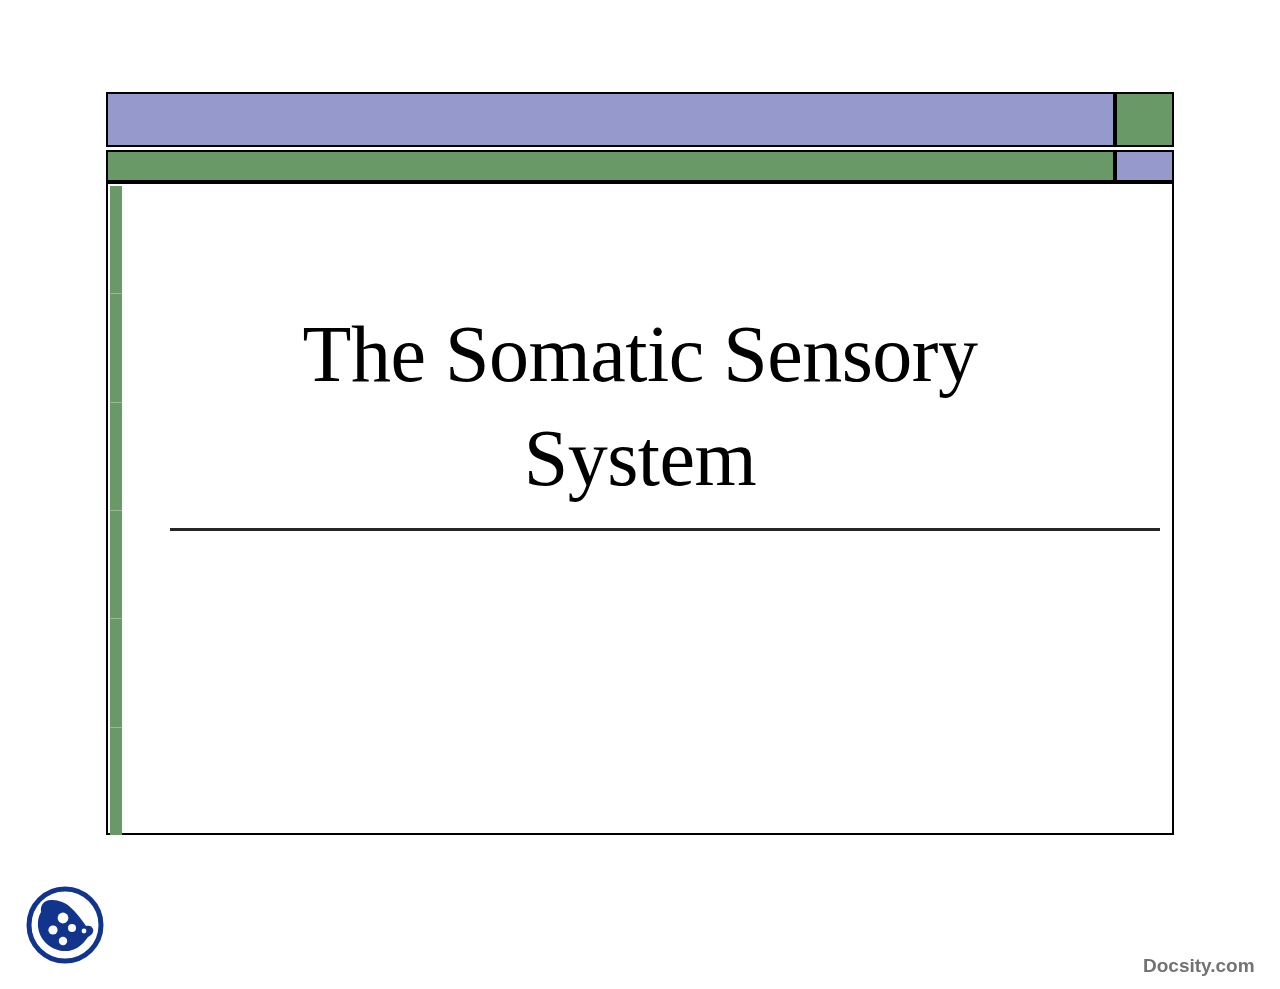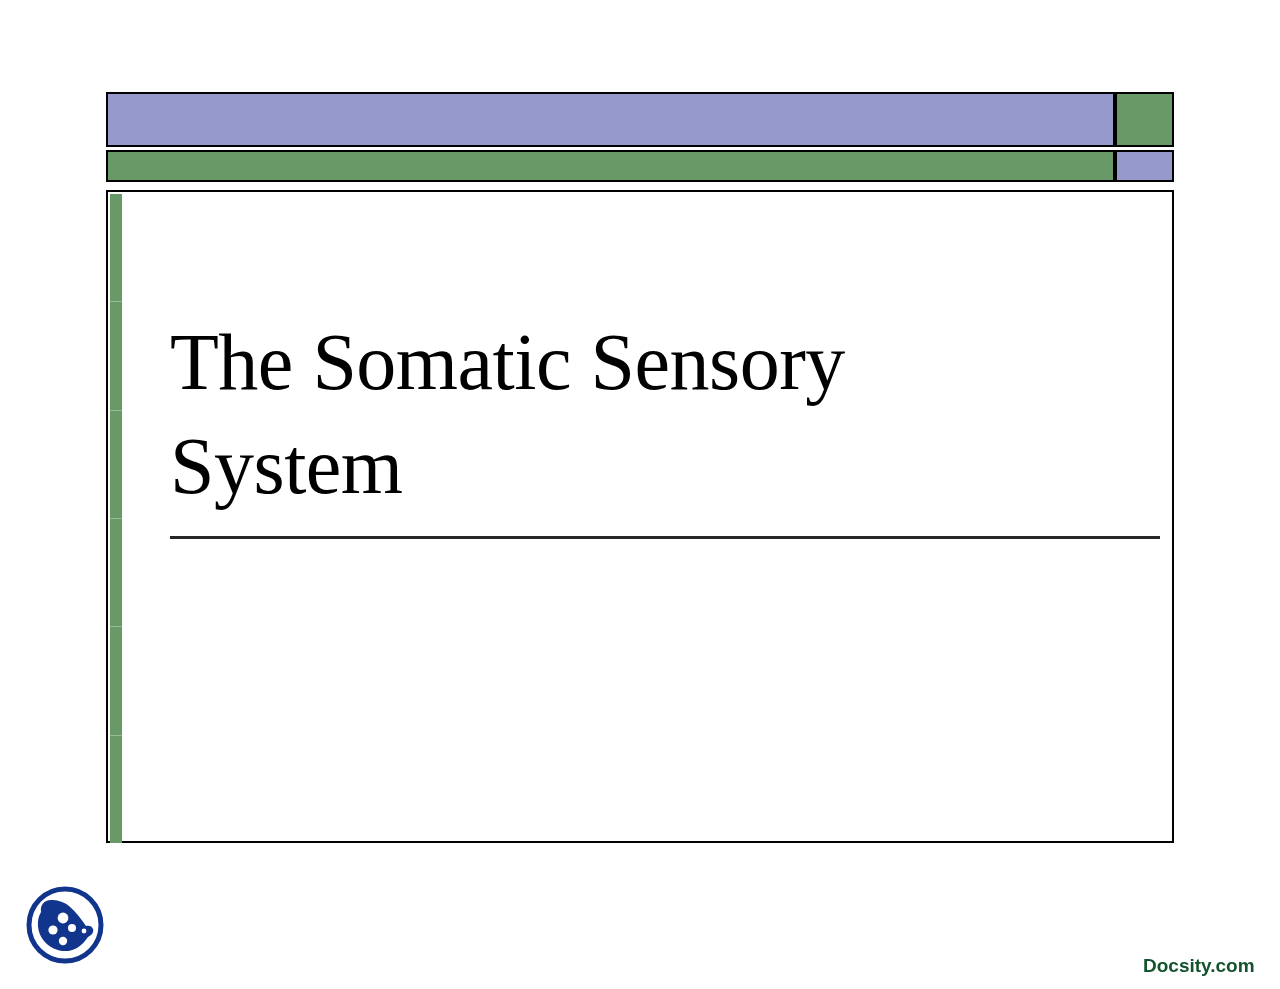"The Somatic Sensory" #content-body { text-align: none -> center; top: 98px -> 90px }
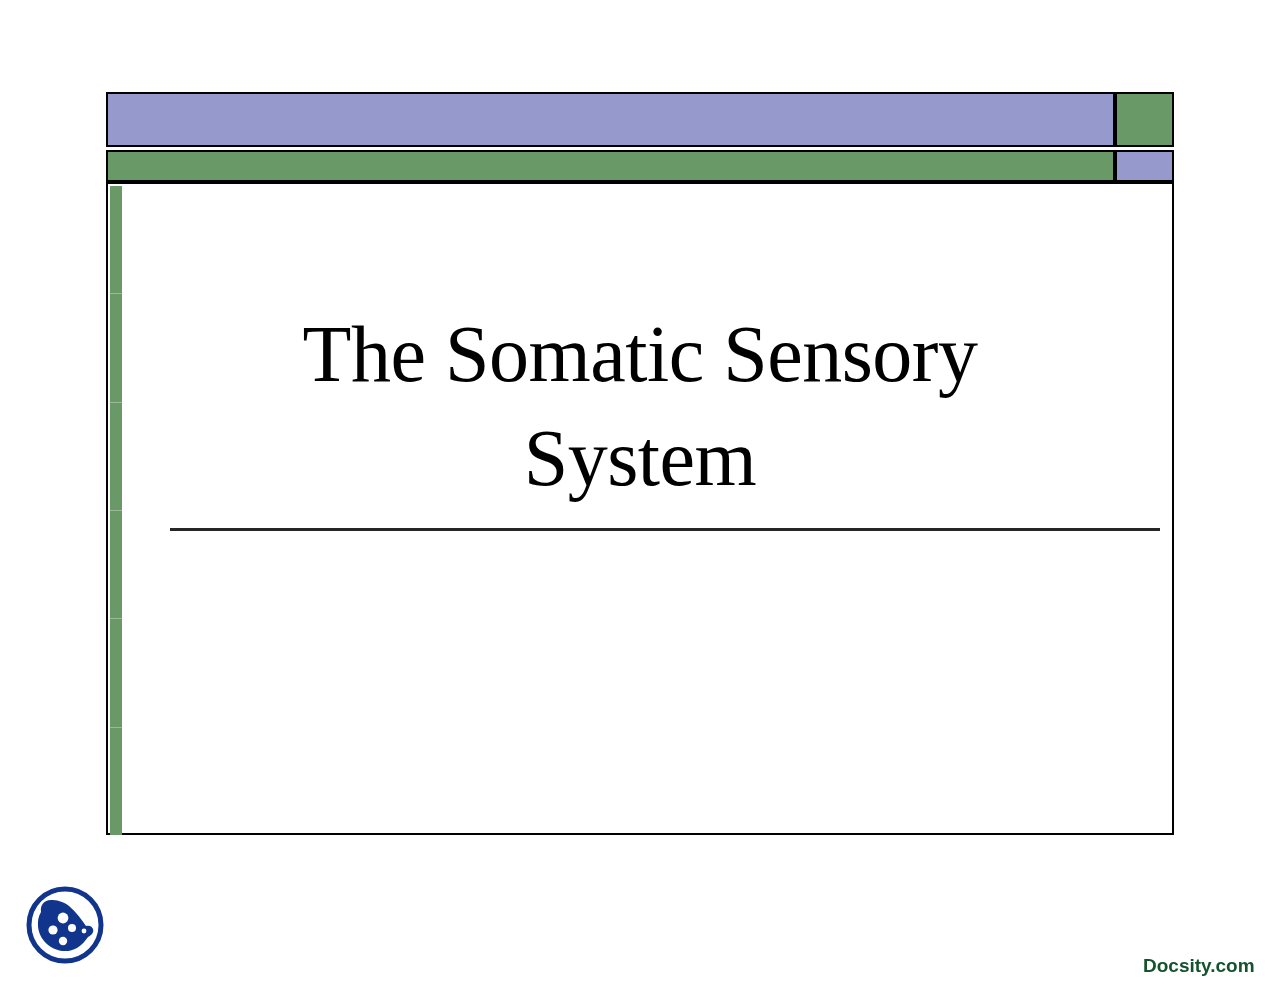"Docsity.com" #brand-text { color: #14532d -> #737373 }
